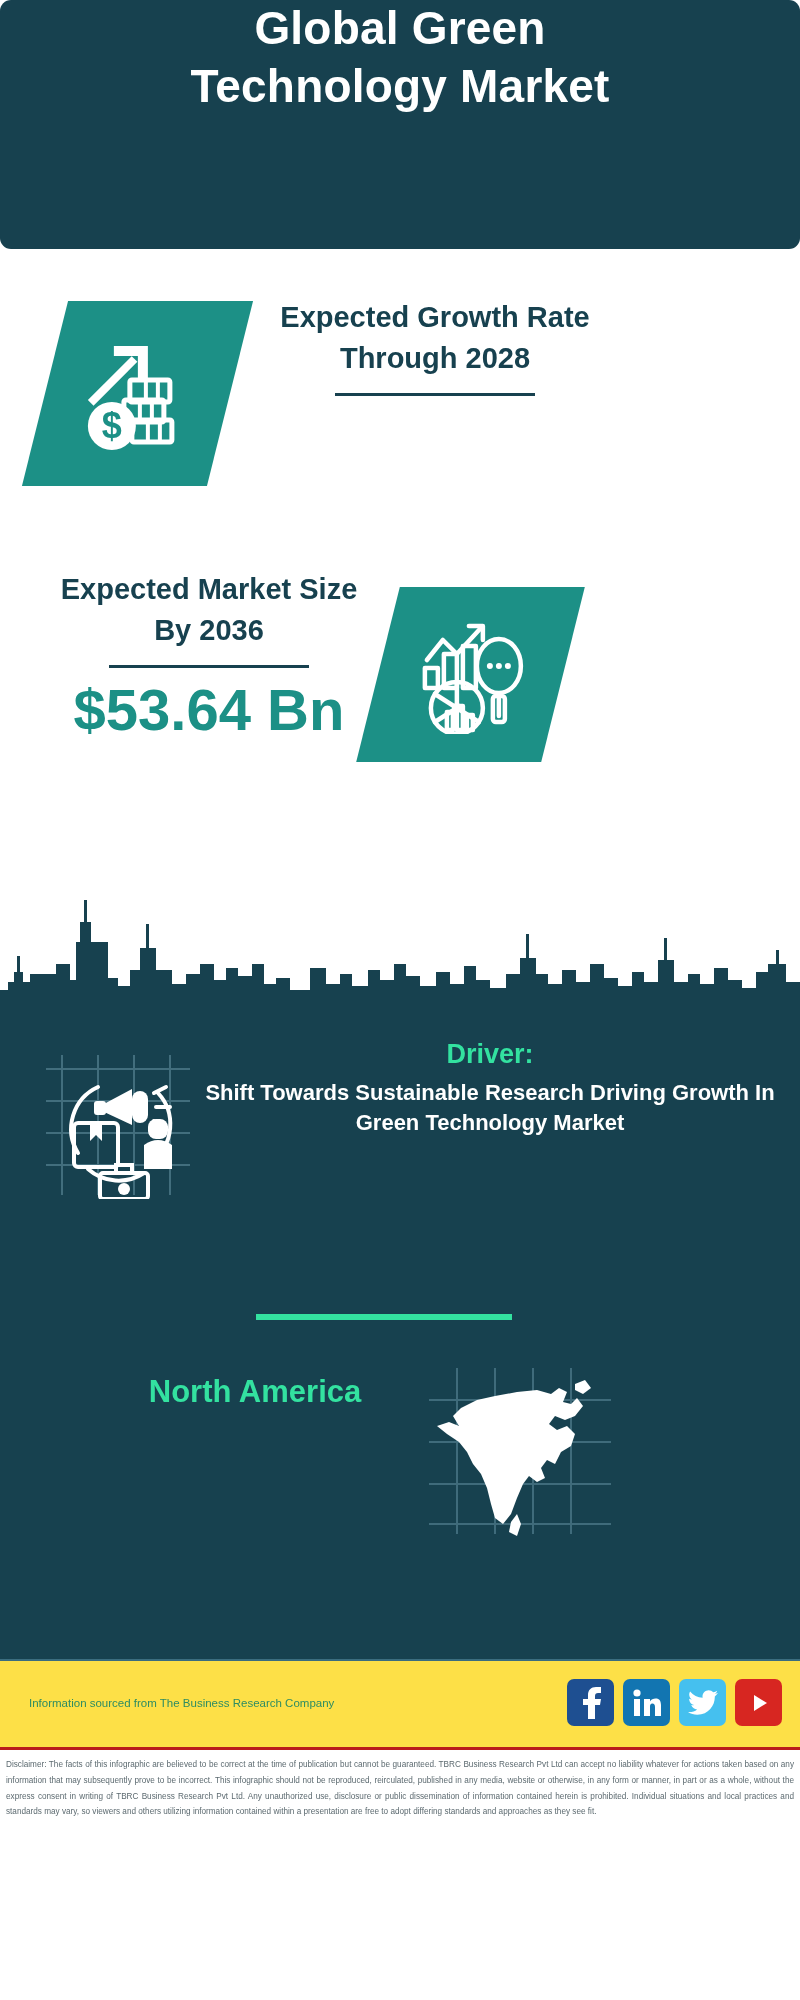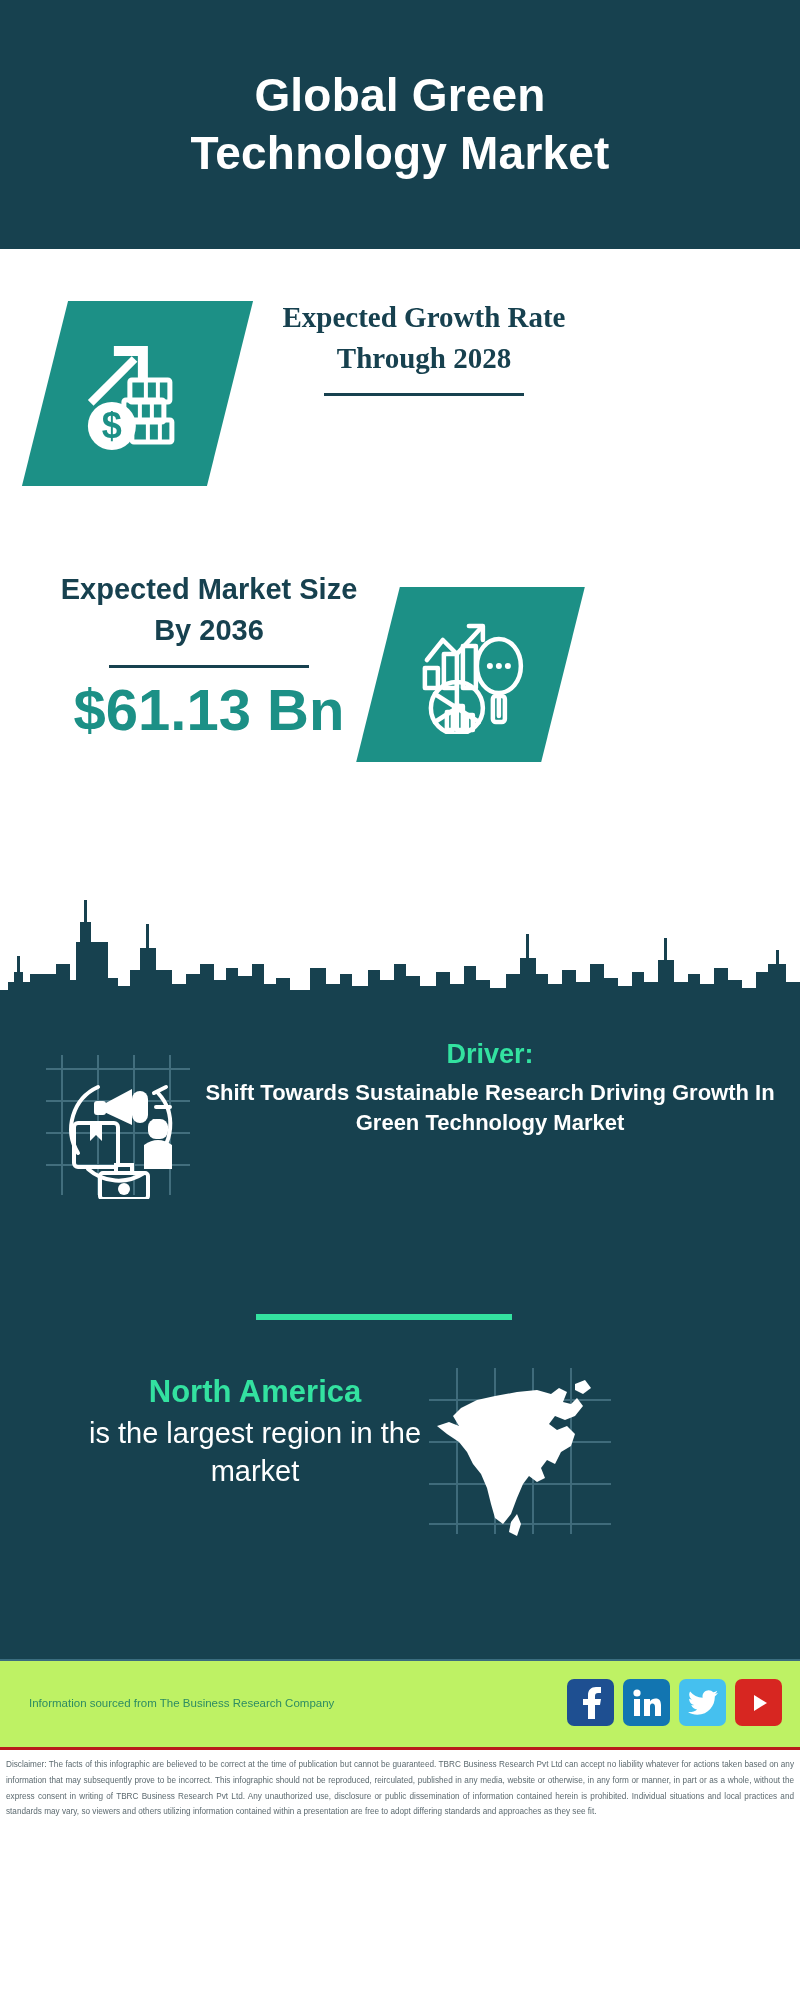"Global Green Technology Market" .header { align-items: center -> none; border-radius: none -> 11px }
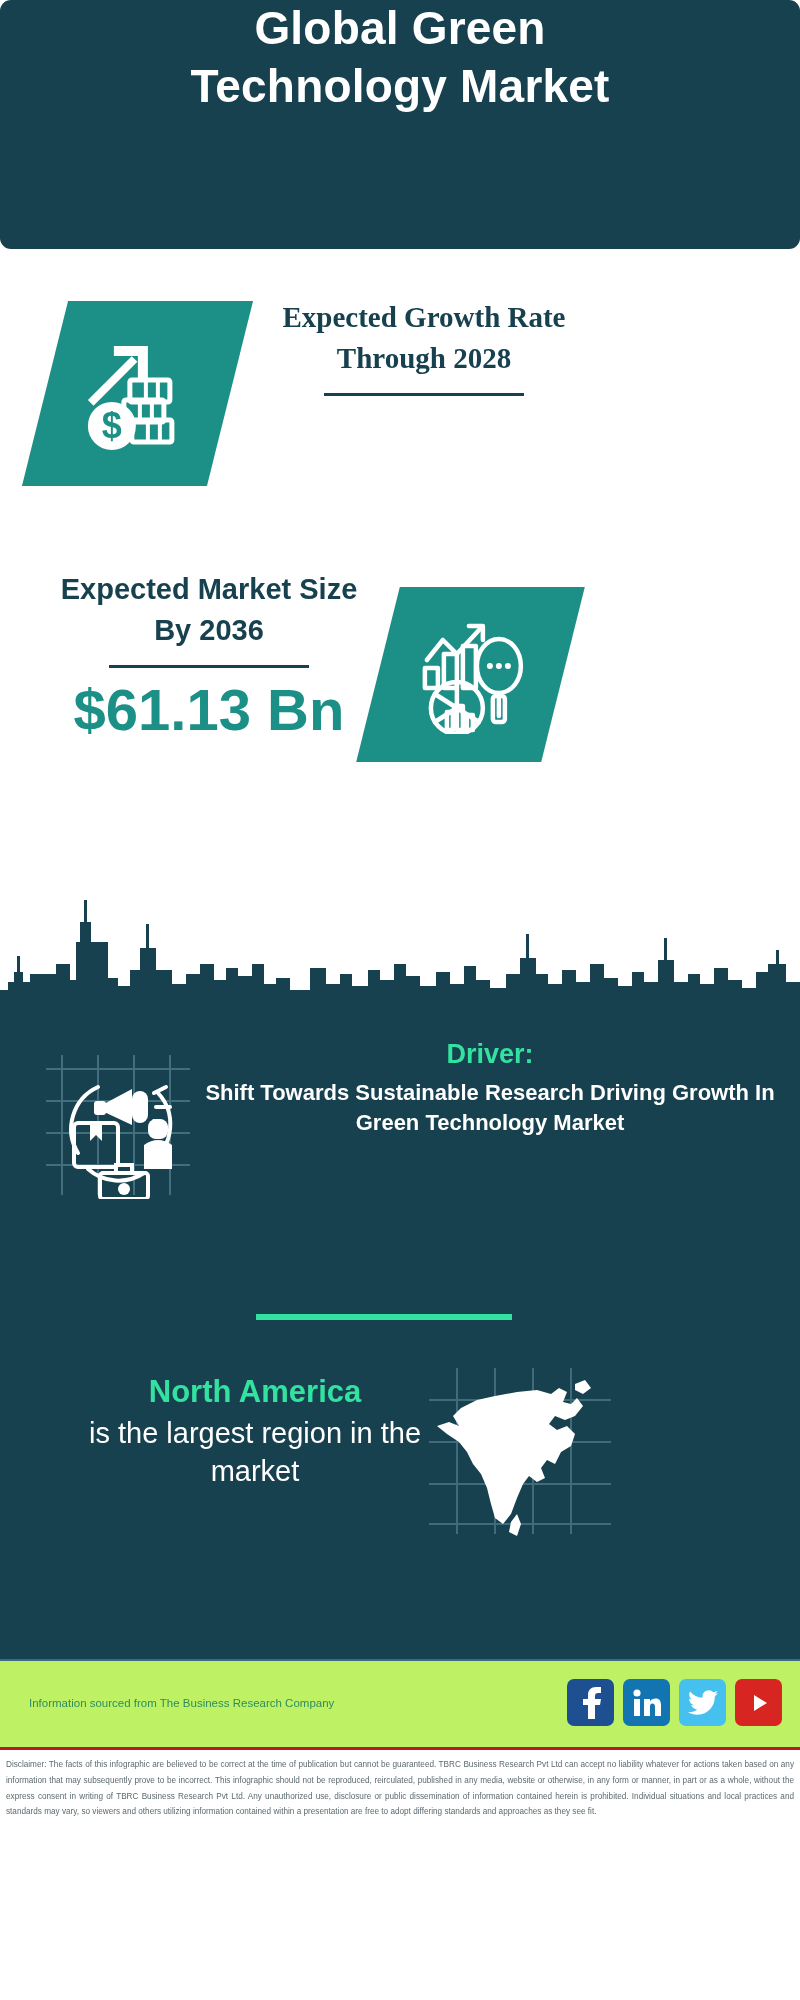"Expected Growth Rate Through 2028" .block-growth { font-family: Liberation Serif, serif -> none; left: 259px -> 270px }
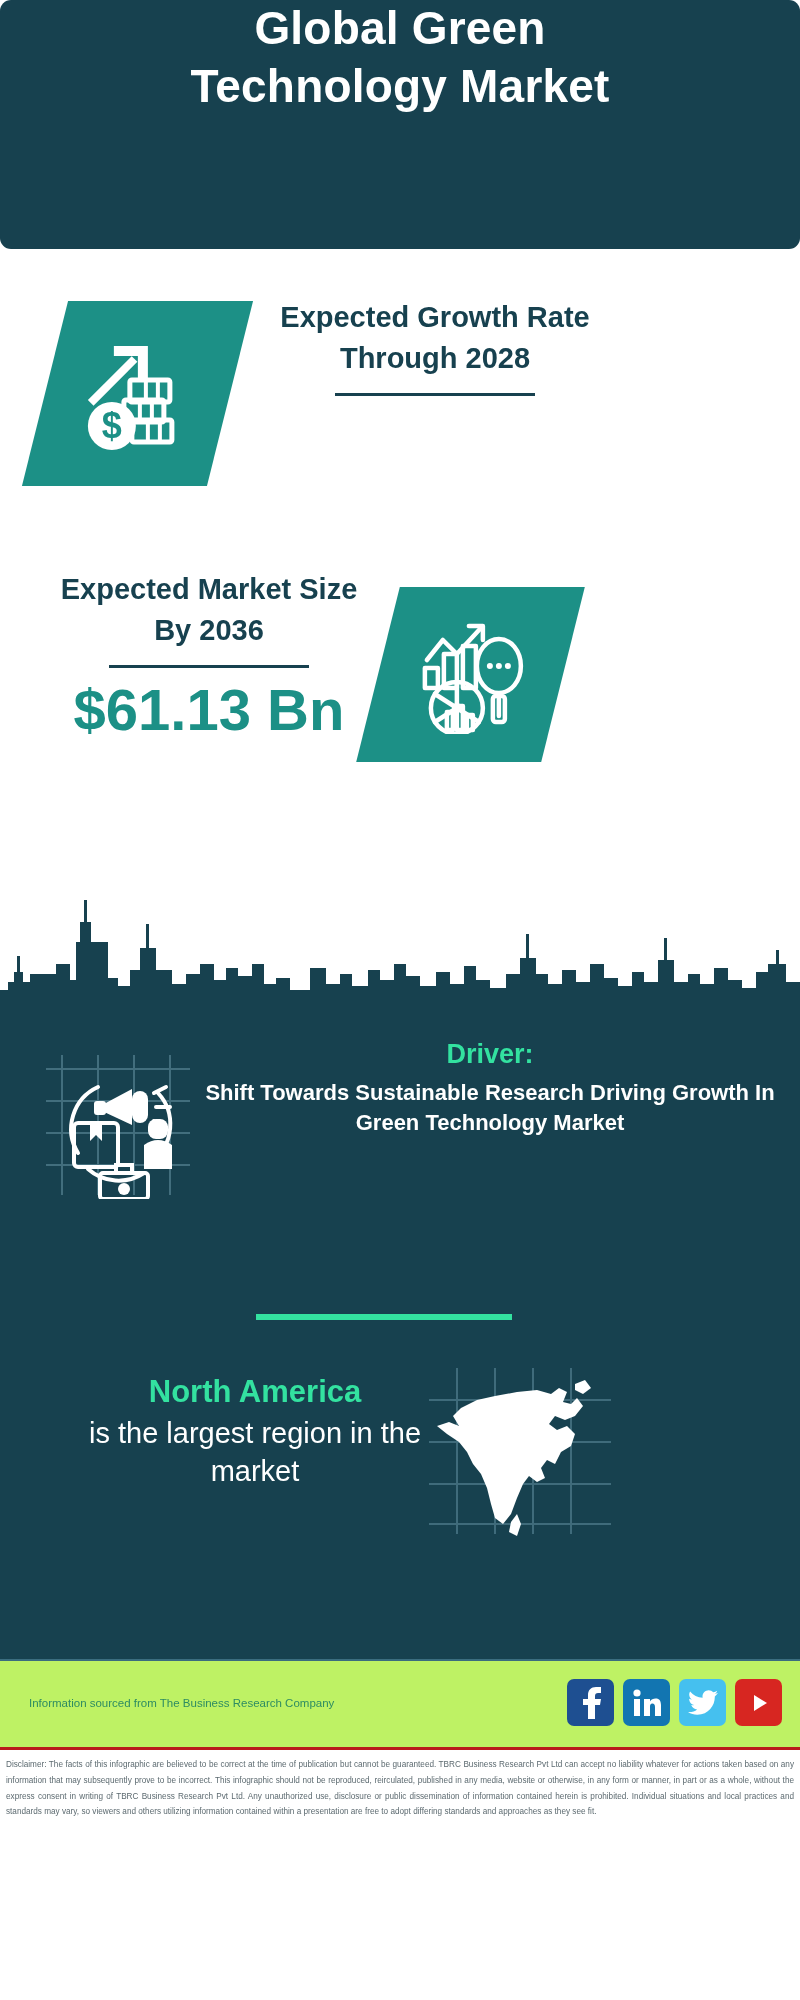"$61.13 Bn" div.stat-value { text: $61.13 -> $53.64 }
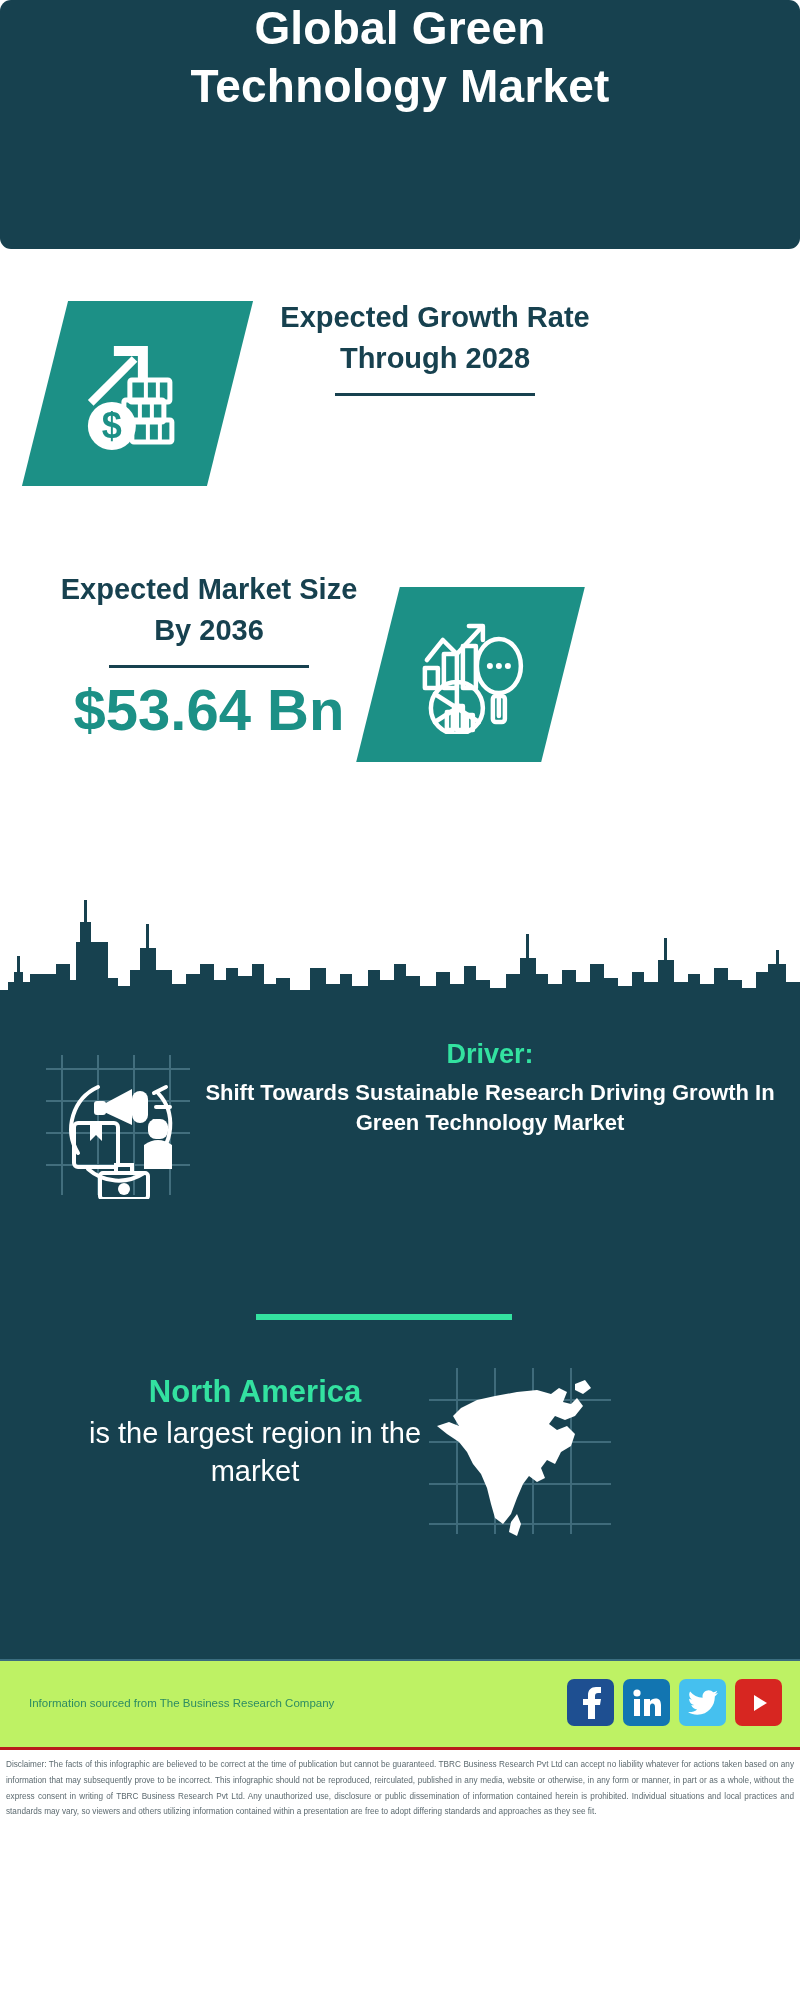"is the largest region in" div.region-sub { html: <div>is the largest region in the market</div> -> none }
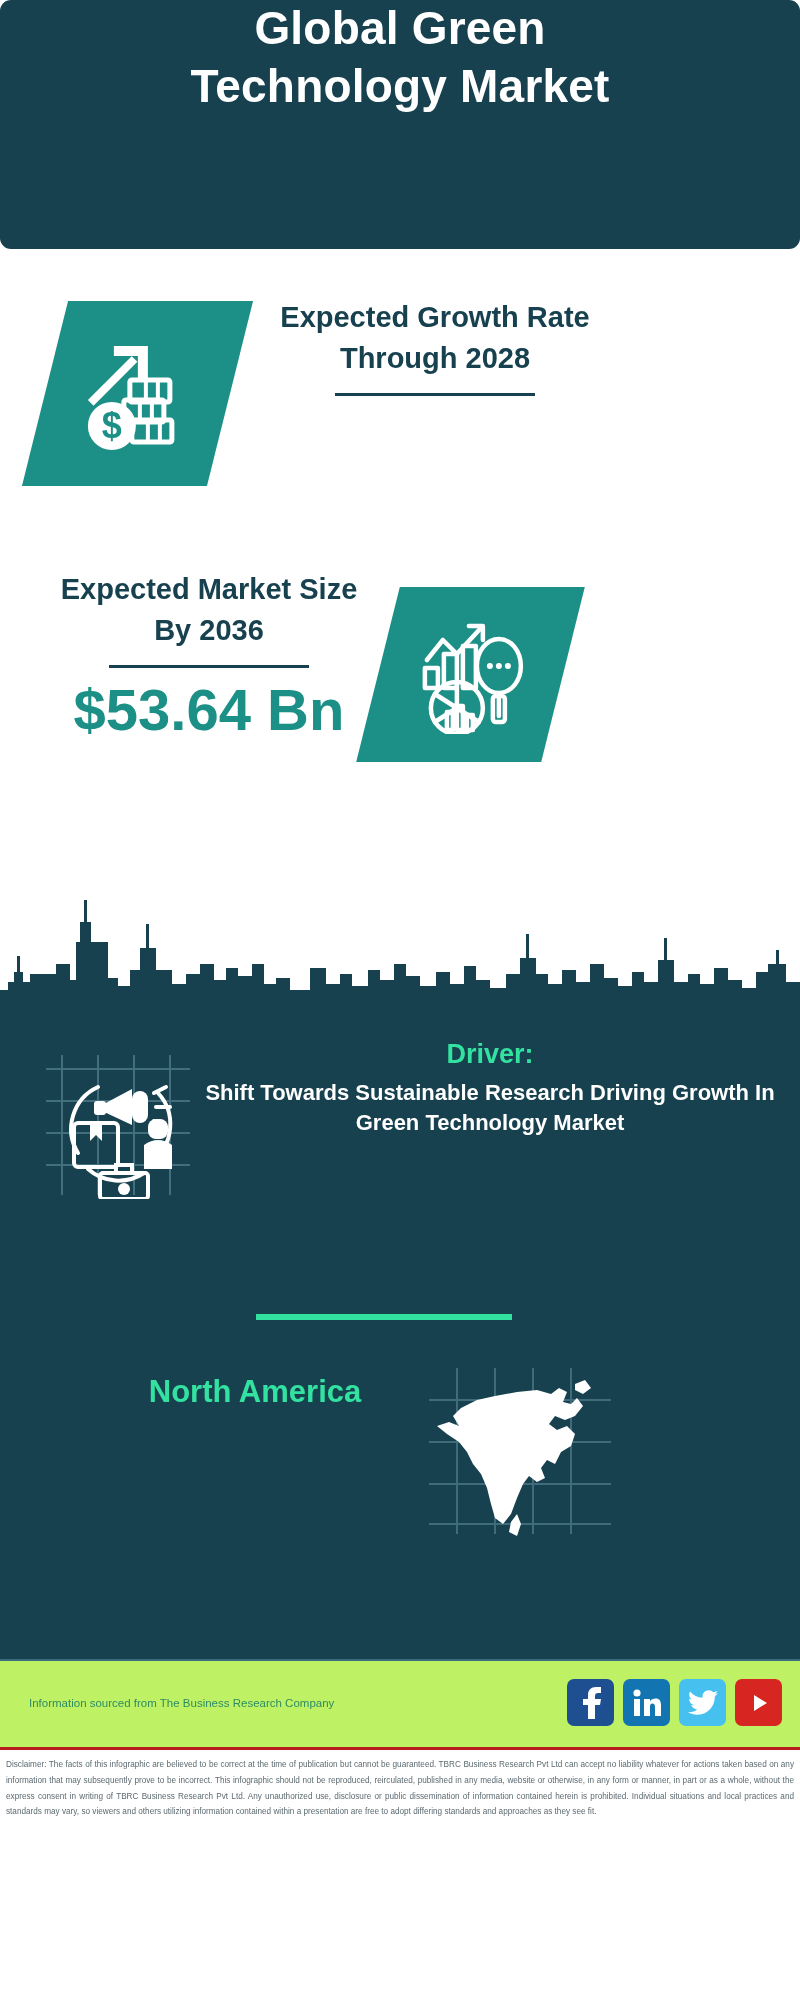"Information sourced from The Business" .footer { background: #bef264 -> #fde047 }
